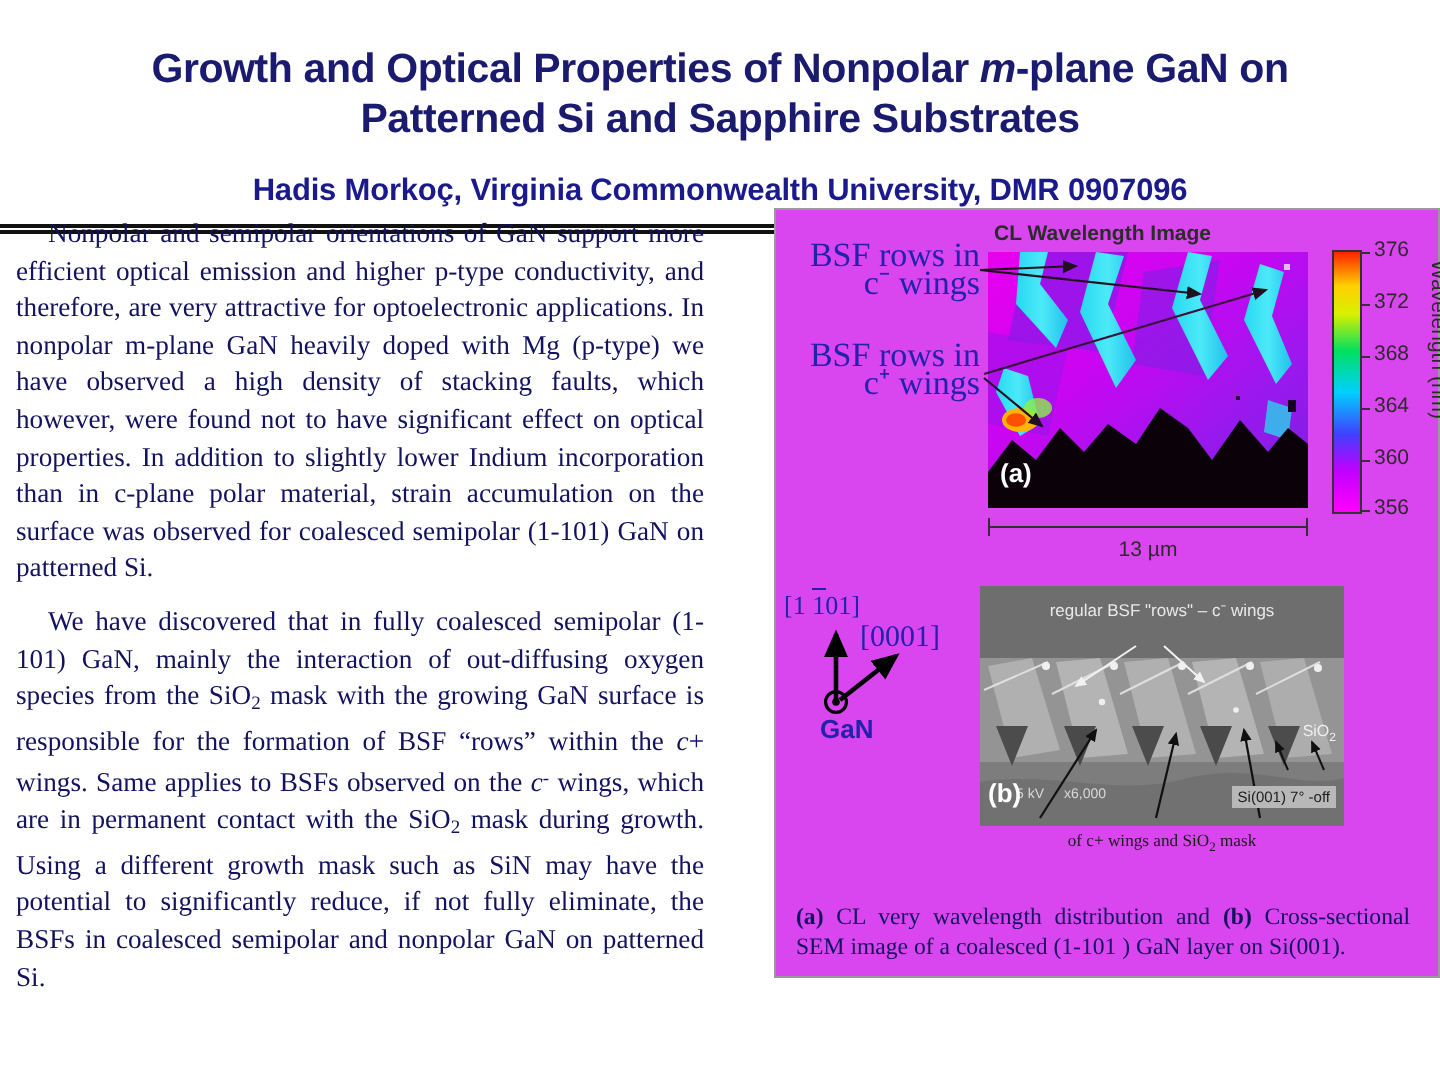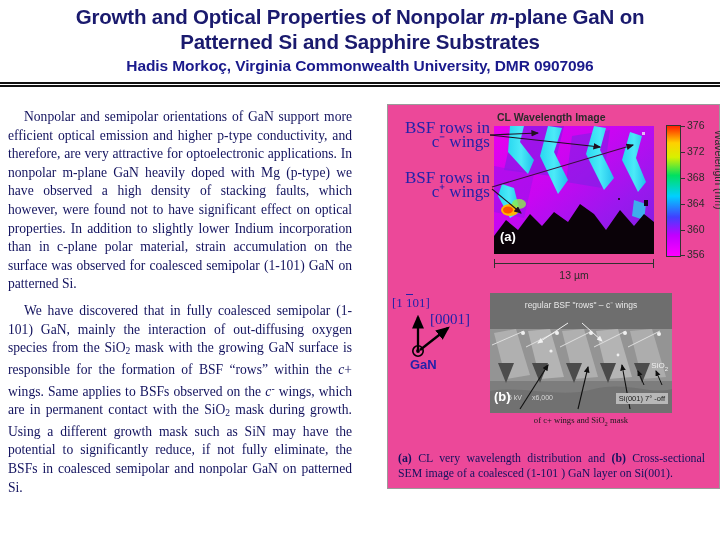"Growth and Optical Properties of" #header { padding-top: 4px -> 22px }
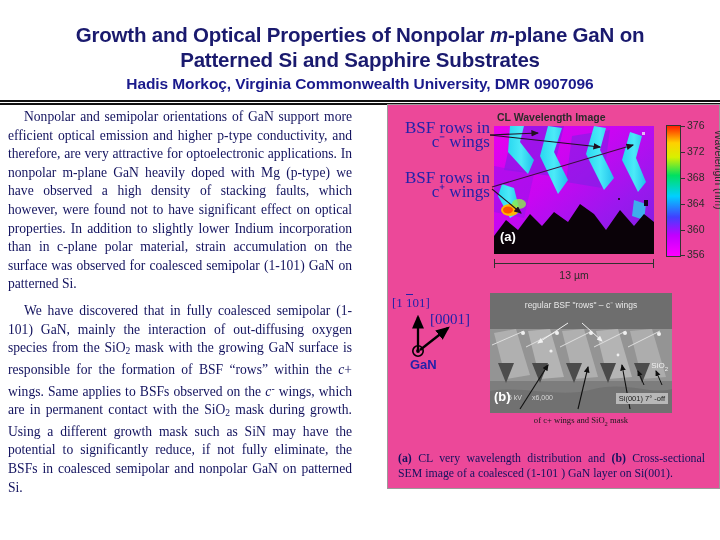"Hadis Morkoç, Virginia Commonwealth" .author-line { margin-top: 1px -> 13px }
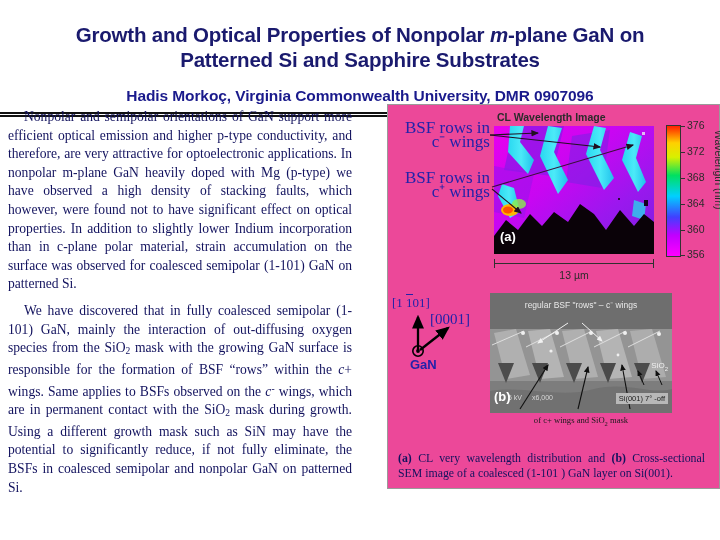"CL Wavelength Image" .fig-box { background: #ec4899 -> #d946ef }
